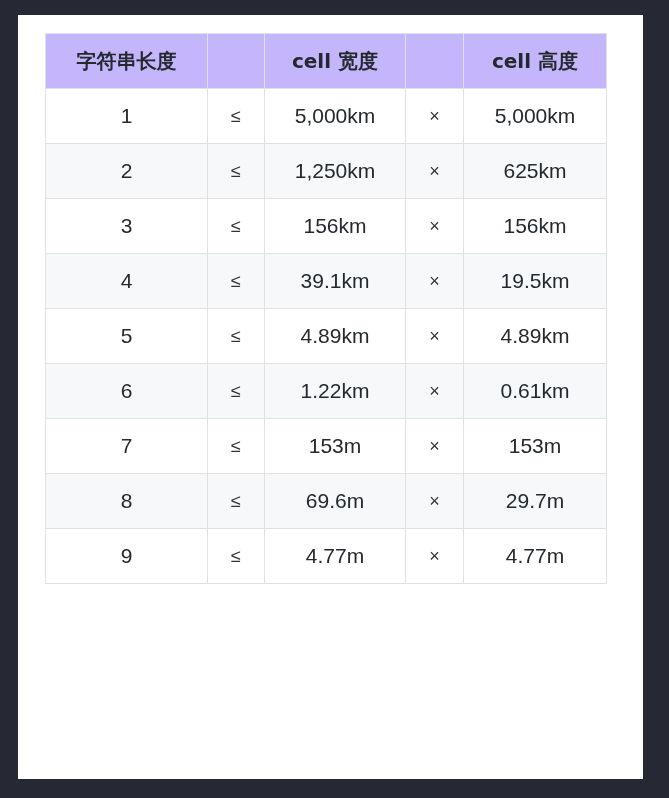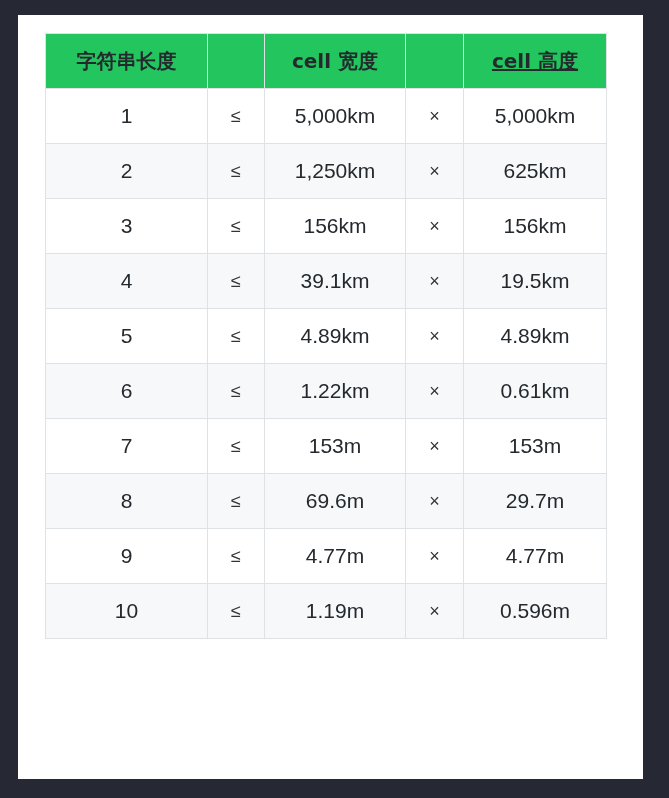"字符串长度" table.geo th { background: #22c55e -> #c4b5fd }
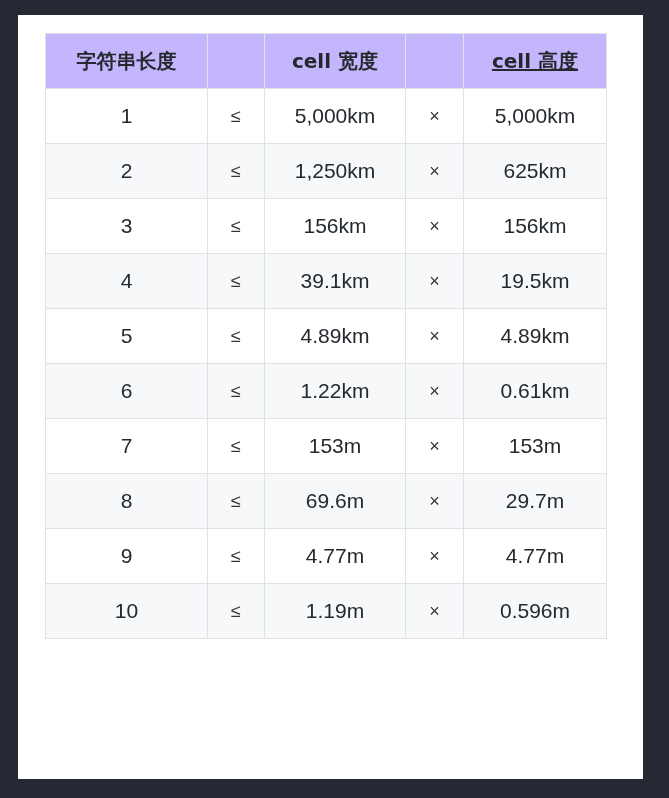"cell 高度" .c4 { text-decoration: underline -> none }
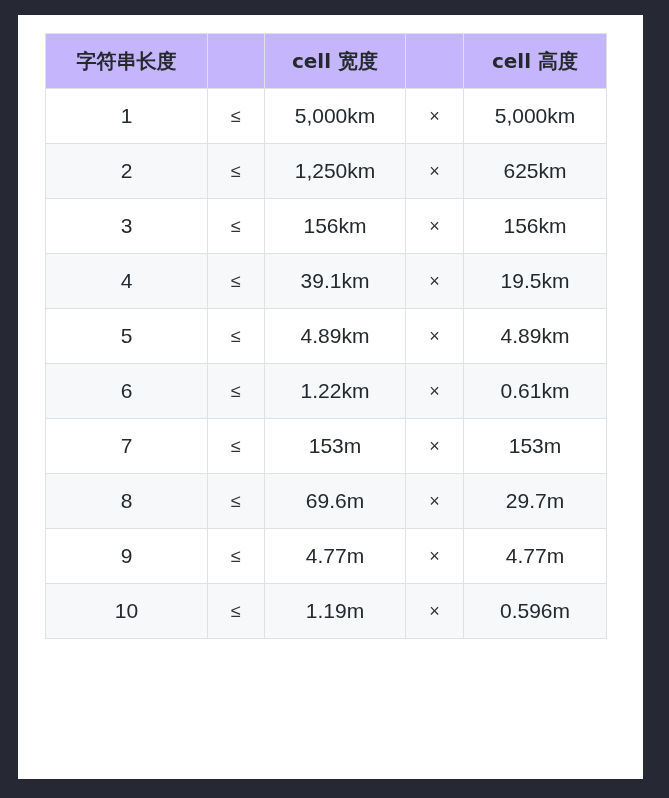"10" tr { html: <tr> <td>10</td> <td>≤</td> <td>1.19m</td> <td>×</td> <td>0.596m</td> </tr> -> none }
